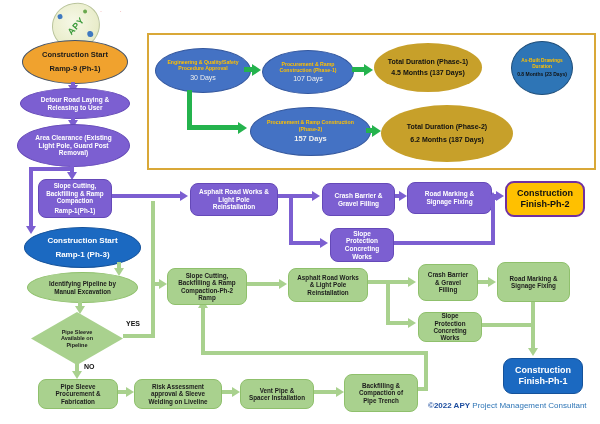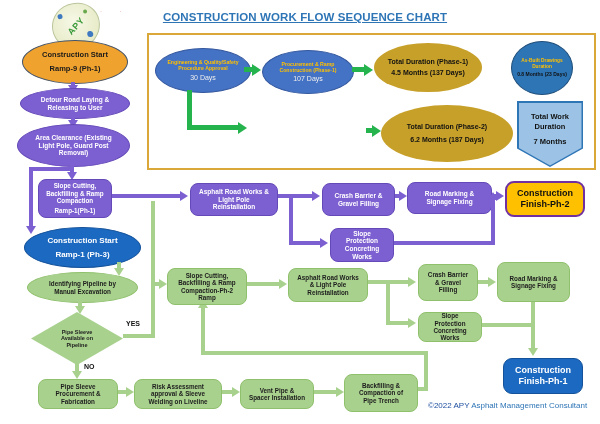"CONSTRUCTION WORK FLOW SEQUENCE CHART" div { html: <div>CONSTRUCTION WORK FLOW SEQUENCE CHART</div> -> none }
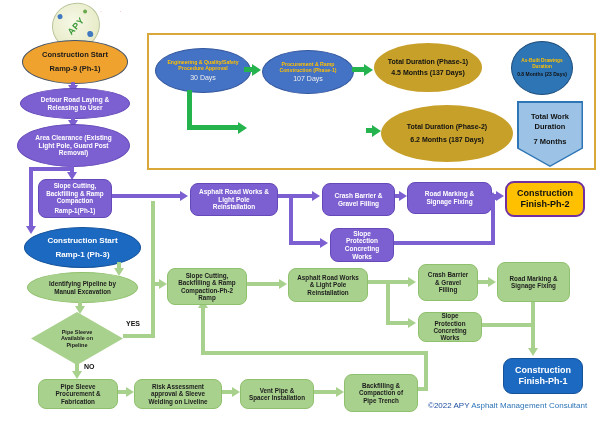"Total Work" div.pent-out { html: <div> <div> <span>Total Work</span> <span>Duration</span> <span>7 Months</span> </div> </div> -> none }
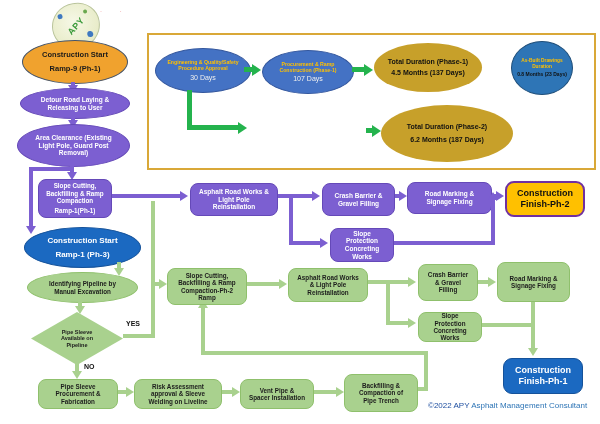"157 Days" div.n { html: none -> <div> <span>Procurement &amp; Ramp Construction (Phase-2)</span> <span>157 Days</span> </div> }
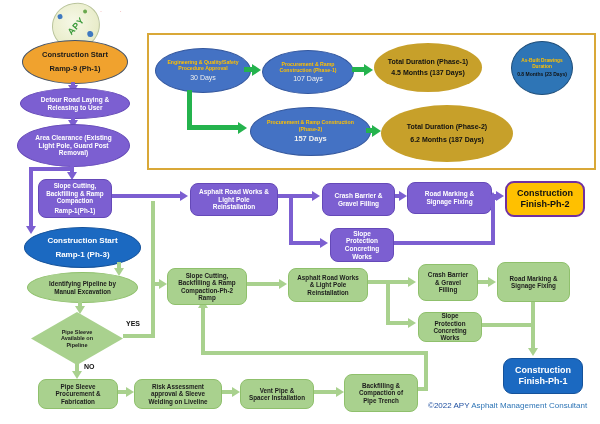"©2022 APY" #footer .c { font-weight: 400 -> 700 }
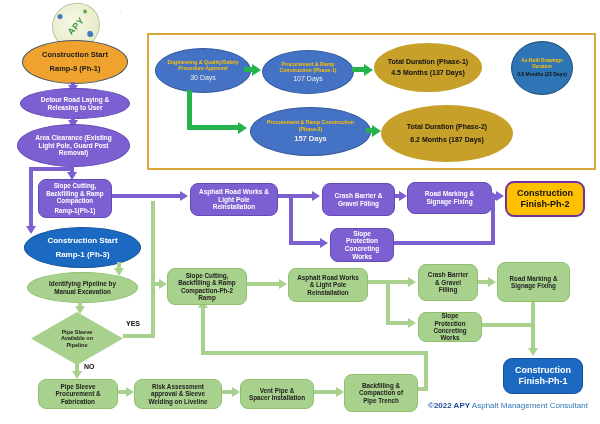"Asphalt Management Consultant" span { text: Asphalt -> Project }
